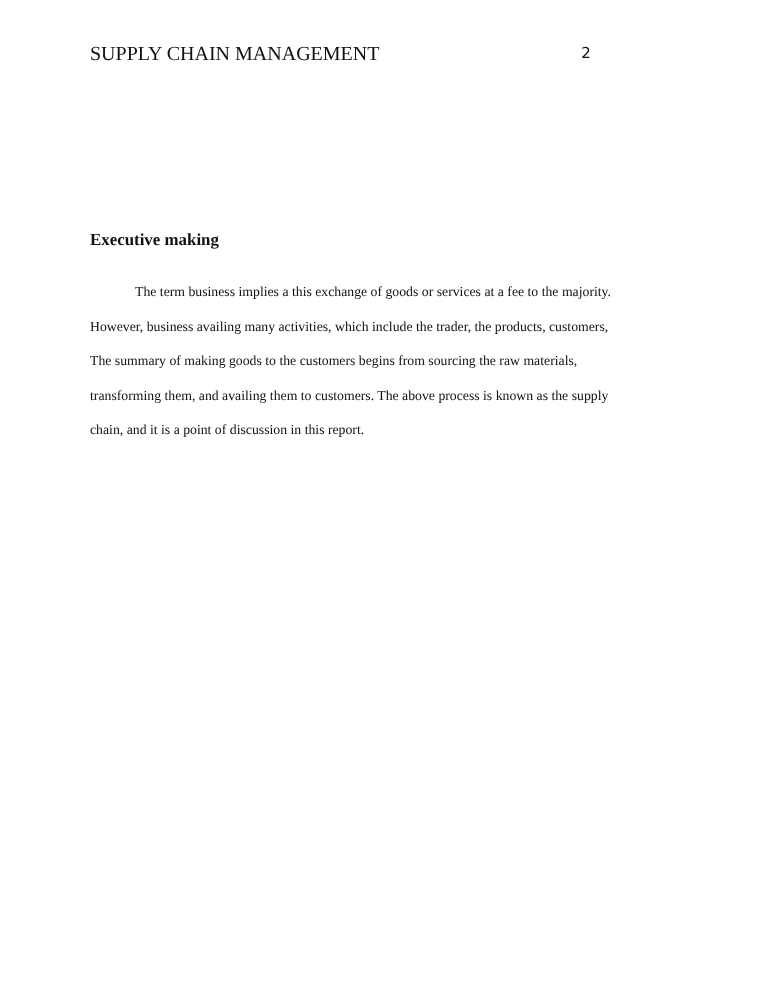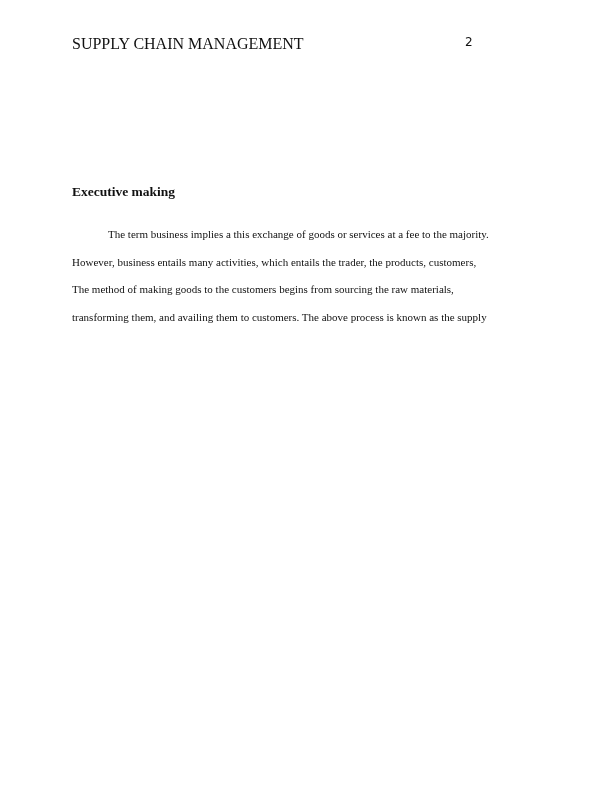"However, business entails many" div.line { text: entails many activities, which entails -> availing many activities, which include }
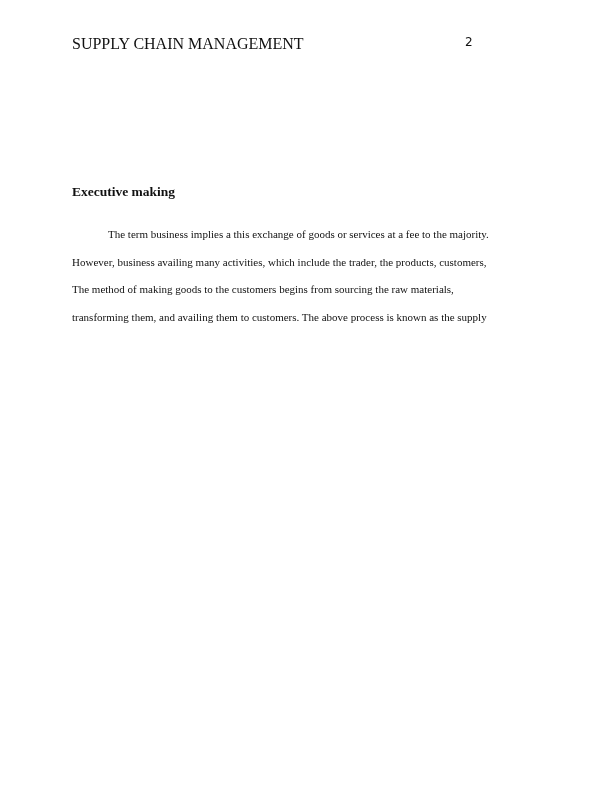"The method of making goods" div.line { text: method -> summary }
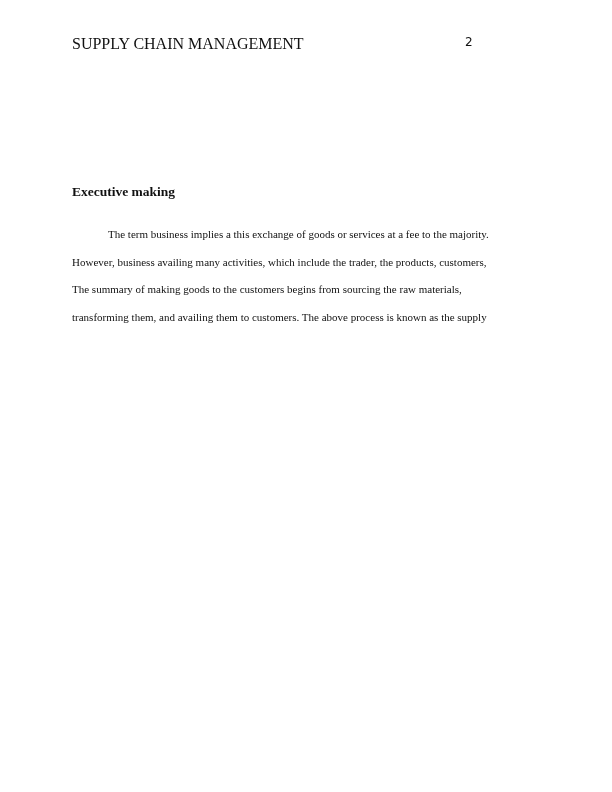"chain, and it is a" div.line { html: none -> <div>chain, and it is a point of discussion in this report.</div> }
